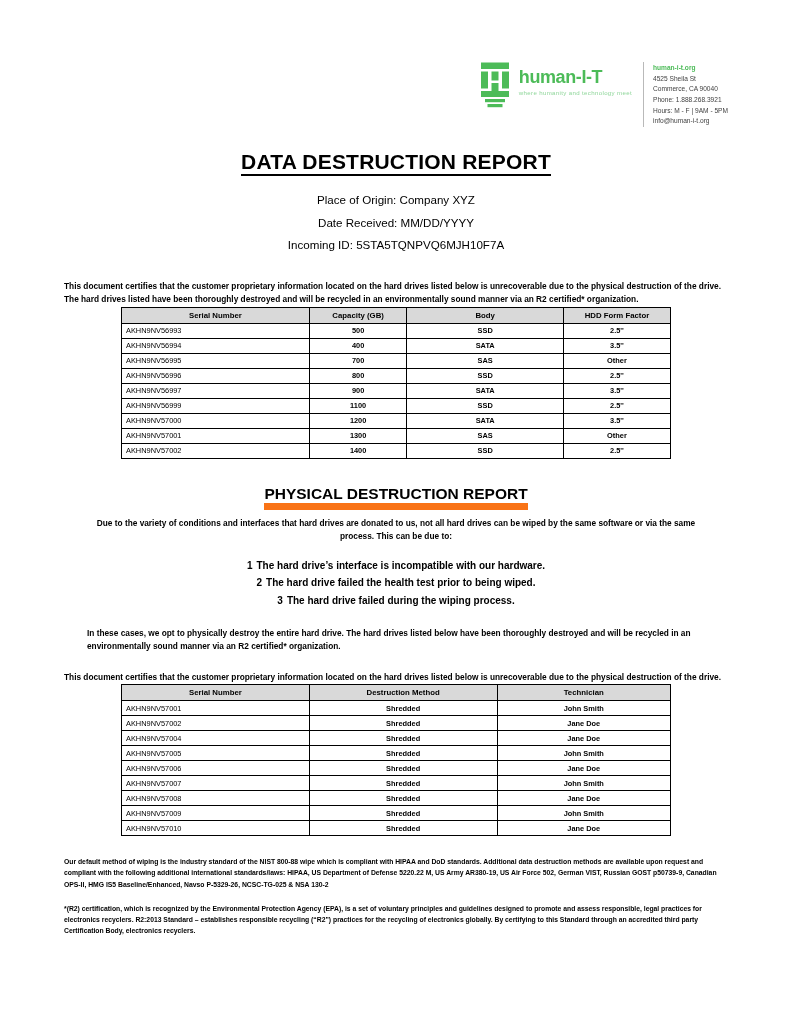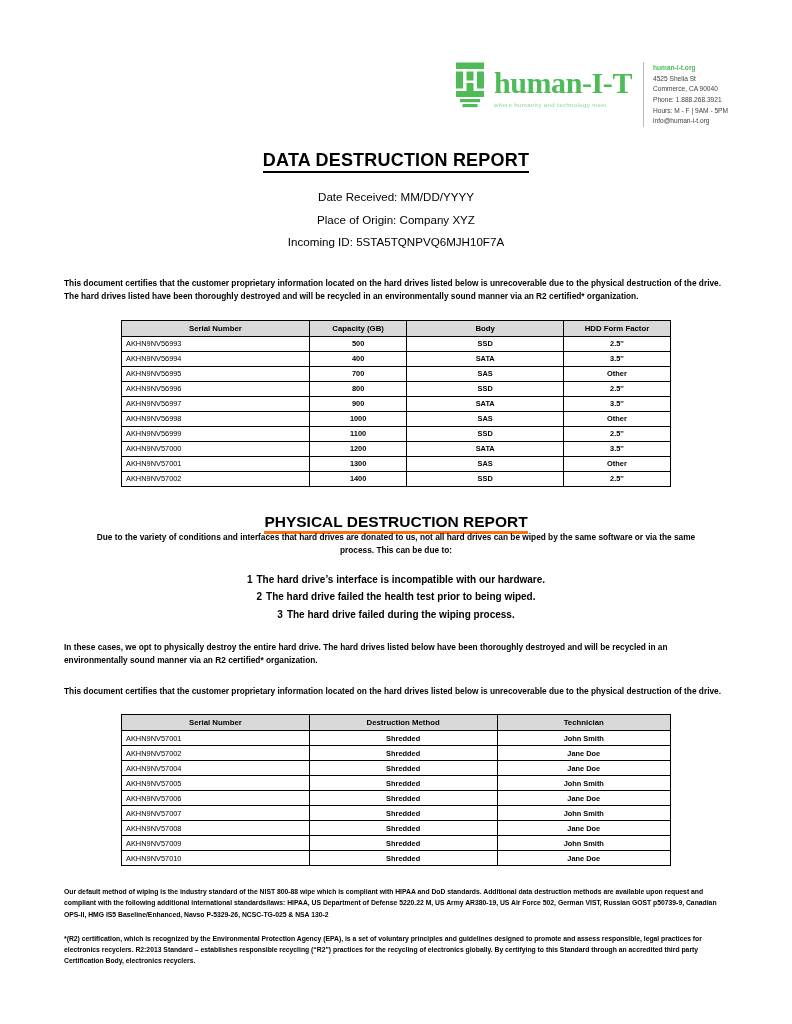"human-I-T" .logo-word { font-family: Liberation Serif, serif -> Liberation Sans, sans-serif; font-size: 30px -> 18px }
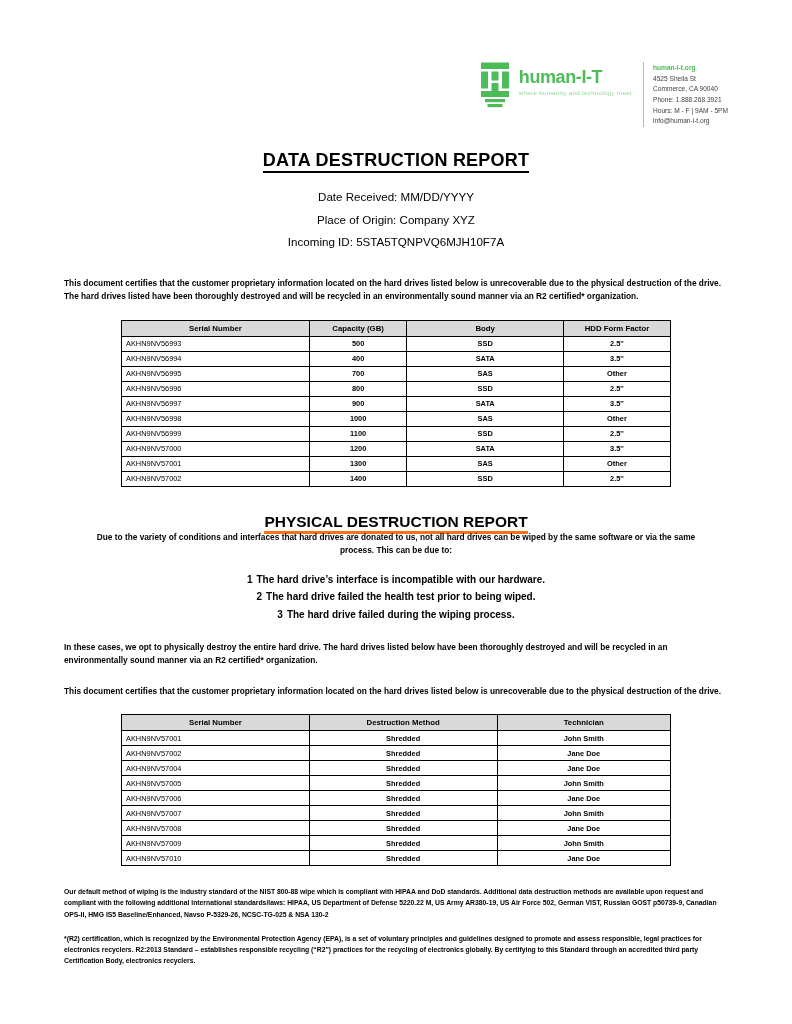"DATA DESTRUCTION REPORT" .doc-title { font-size: 18px -> 21px }
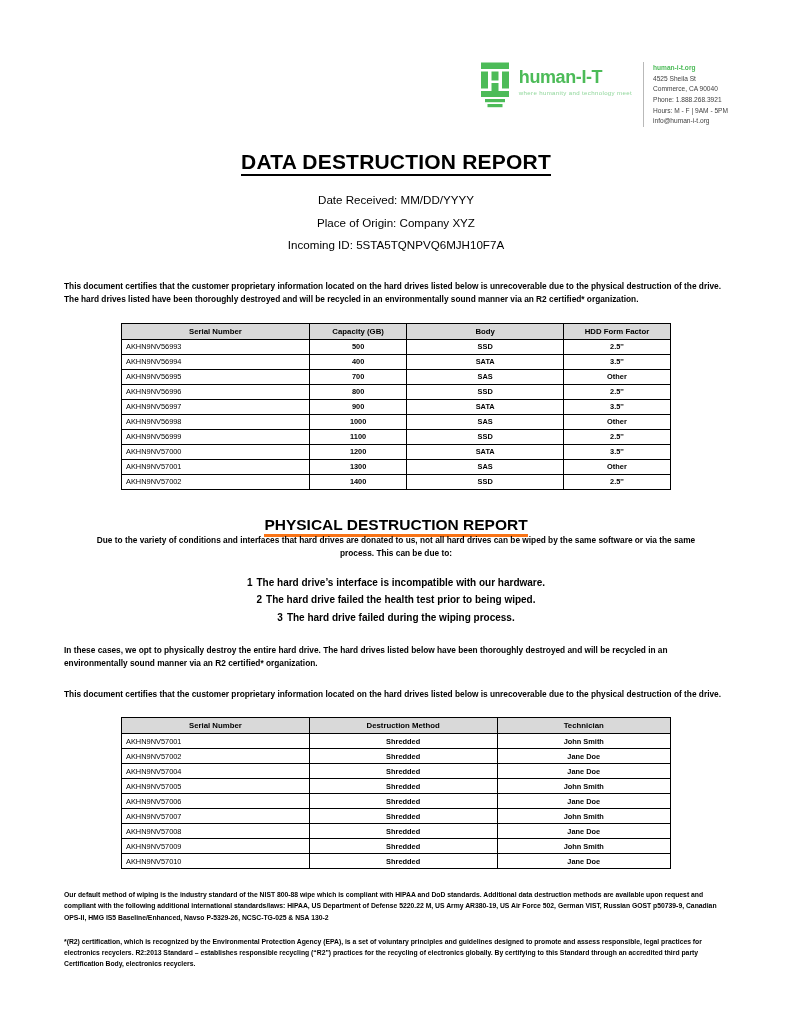"Date Received: MM/DD/YYYY" div.meta-line { order: before "Place of Origin: Company XYZ" -> after "Place of Origin: Company XYZ" }
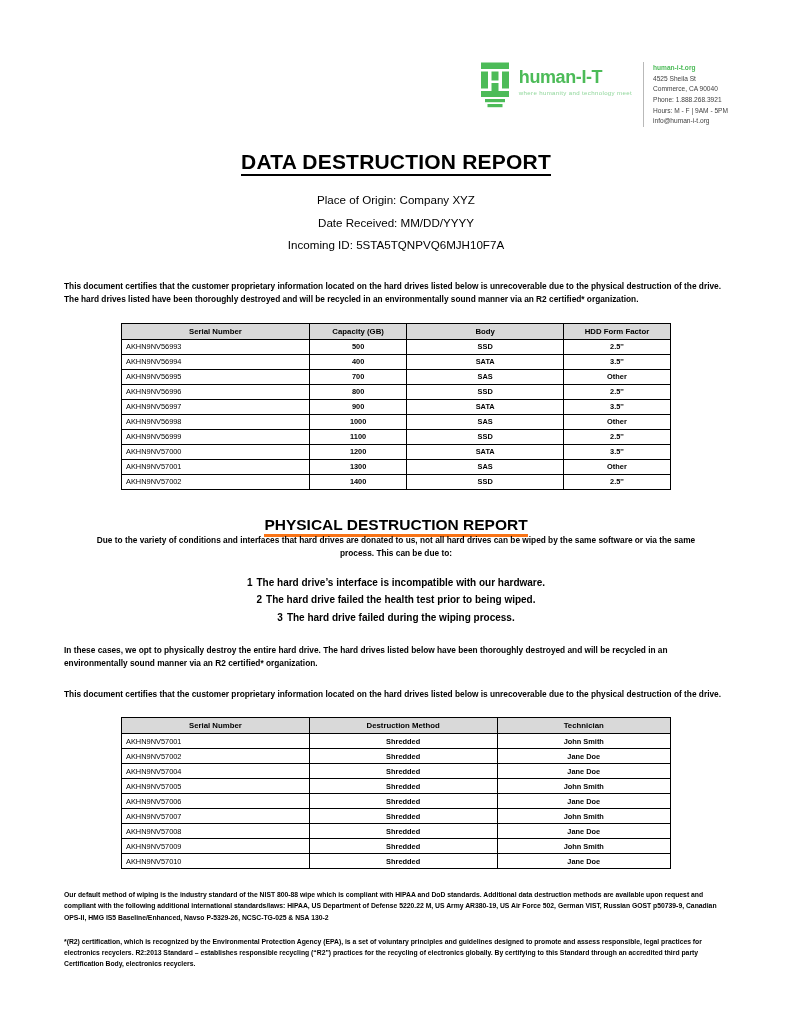"Serial Number" .tbl-wrap { margin-top: 16px -> none }
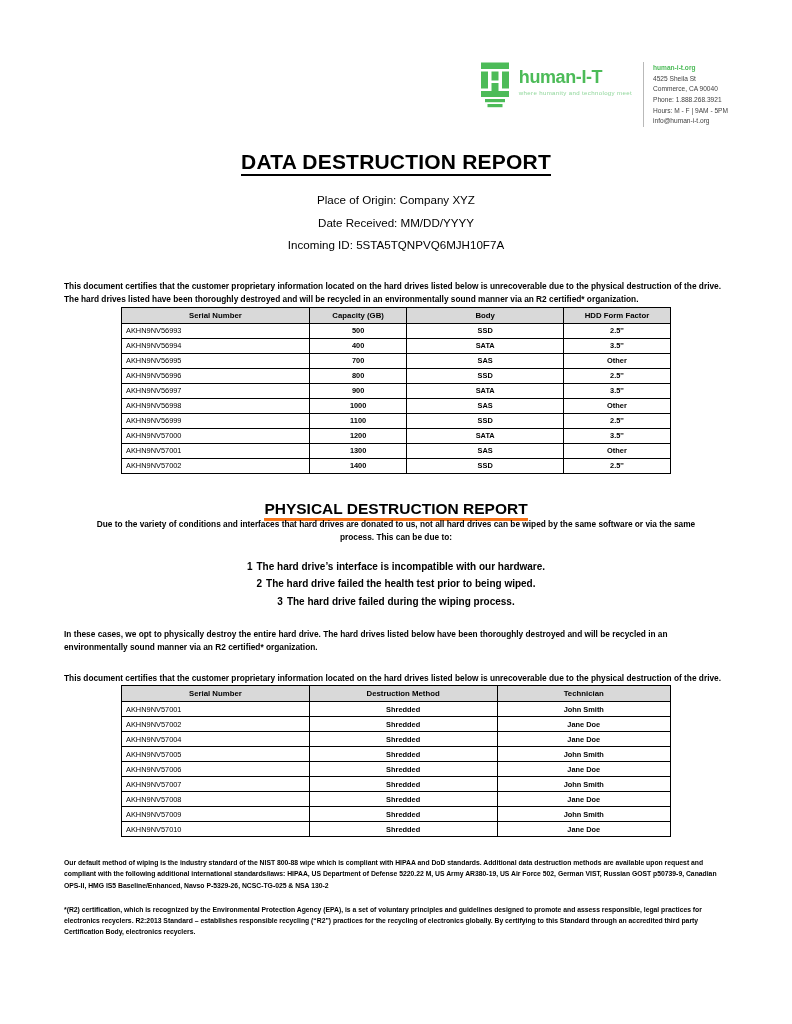"AKHN9NV56998" tr { html: <tr> <td>AKHN9NV56998</td> <td>1000</td> <td>SAS</td> <td>Other</td> </tr> -> none }
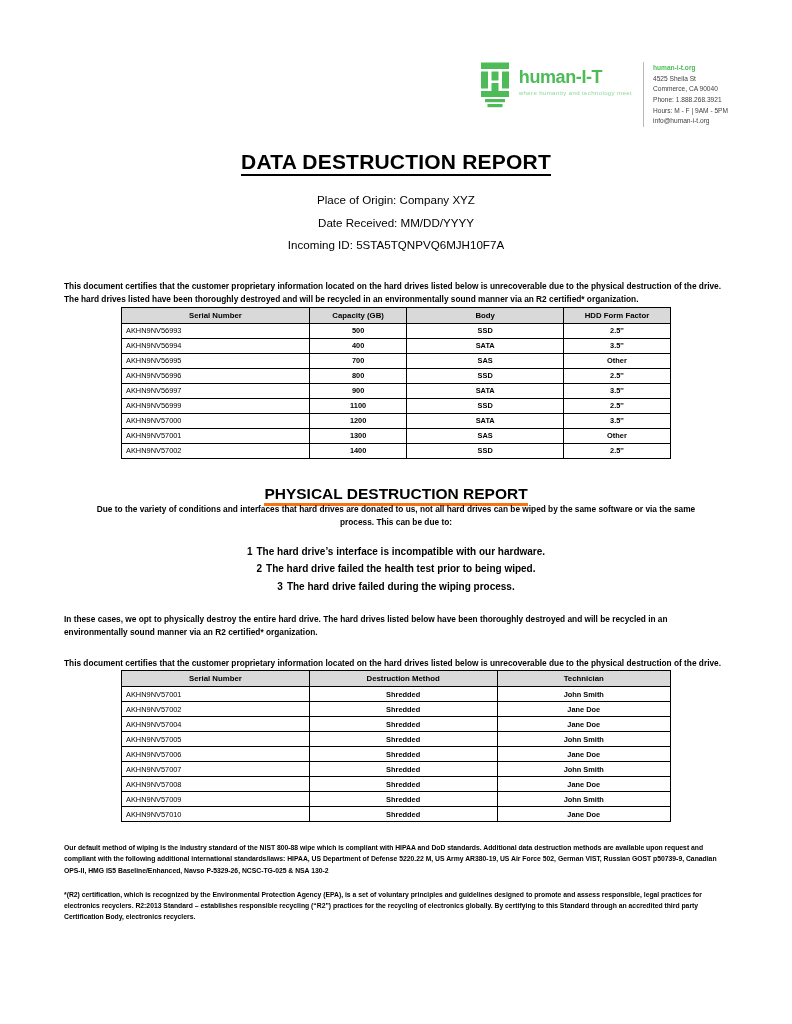"PHYSICAL DESTRUCTION REPORT" .section-title span { border-bottom: 3px solid #f97316 -> 7px solid #f97316 }
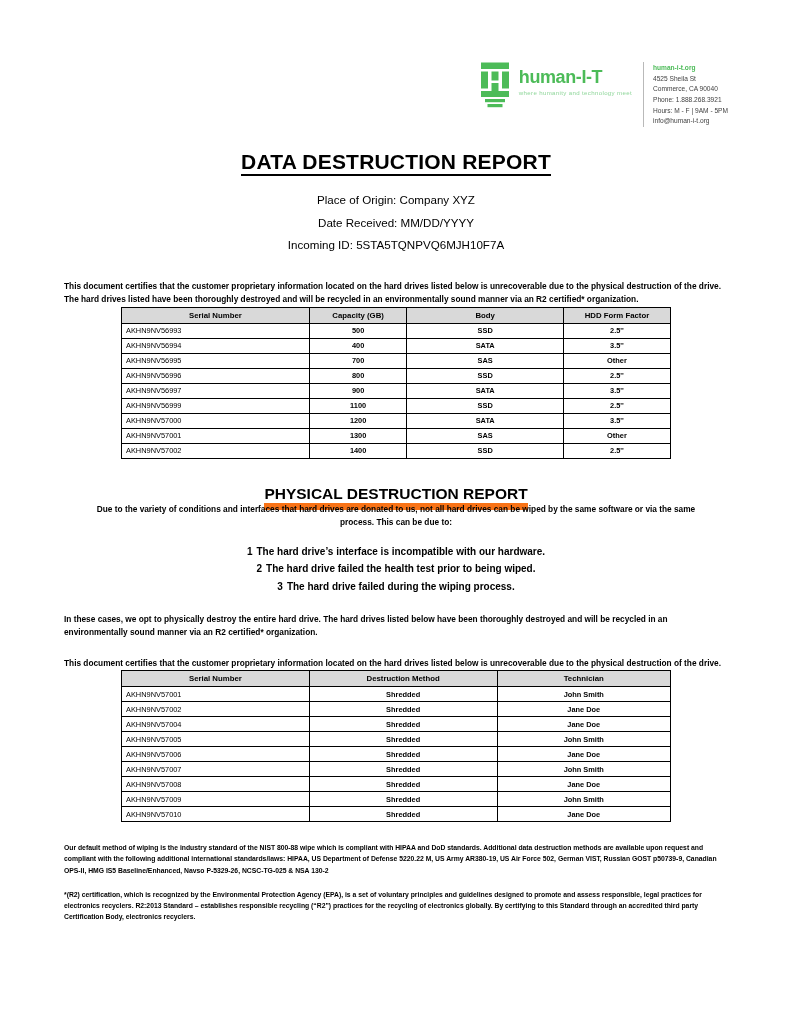"Due to the variety of" div.para { margin-top: none -> 14px }
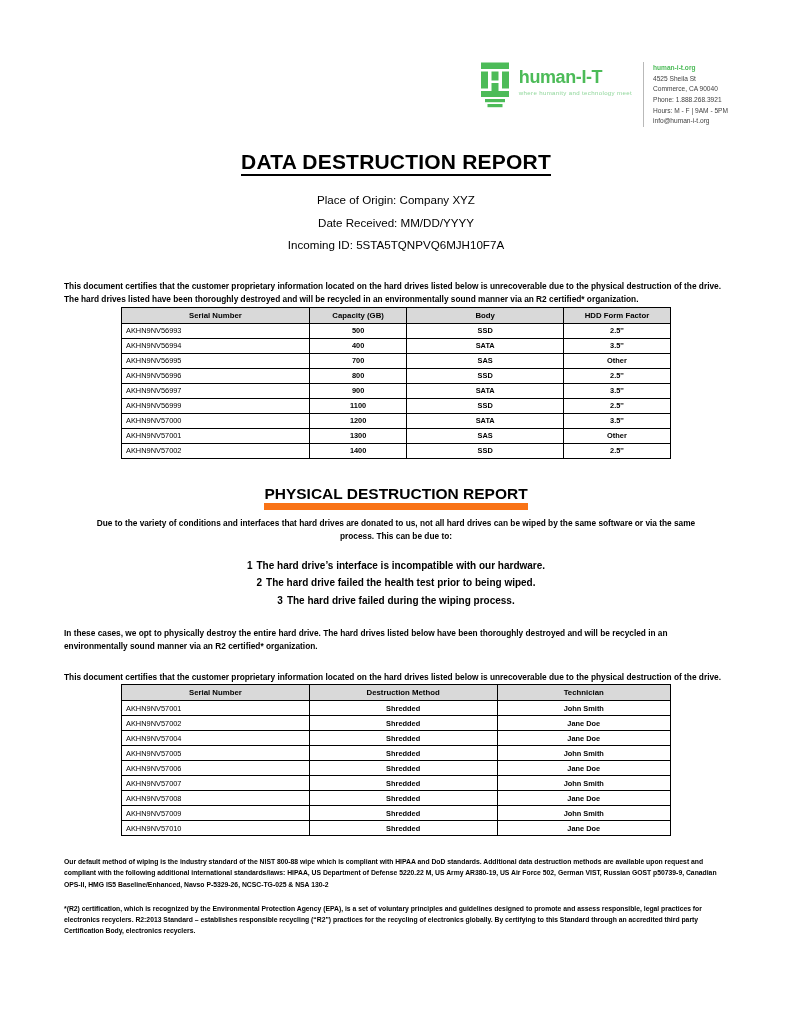"In these cases, we opt" .para-cases { margin-left: none -> 23px }
